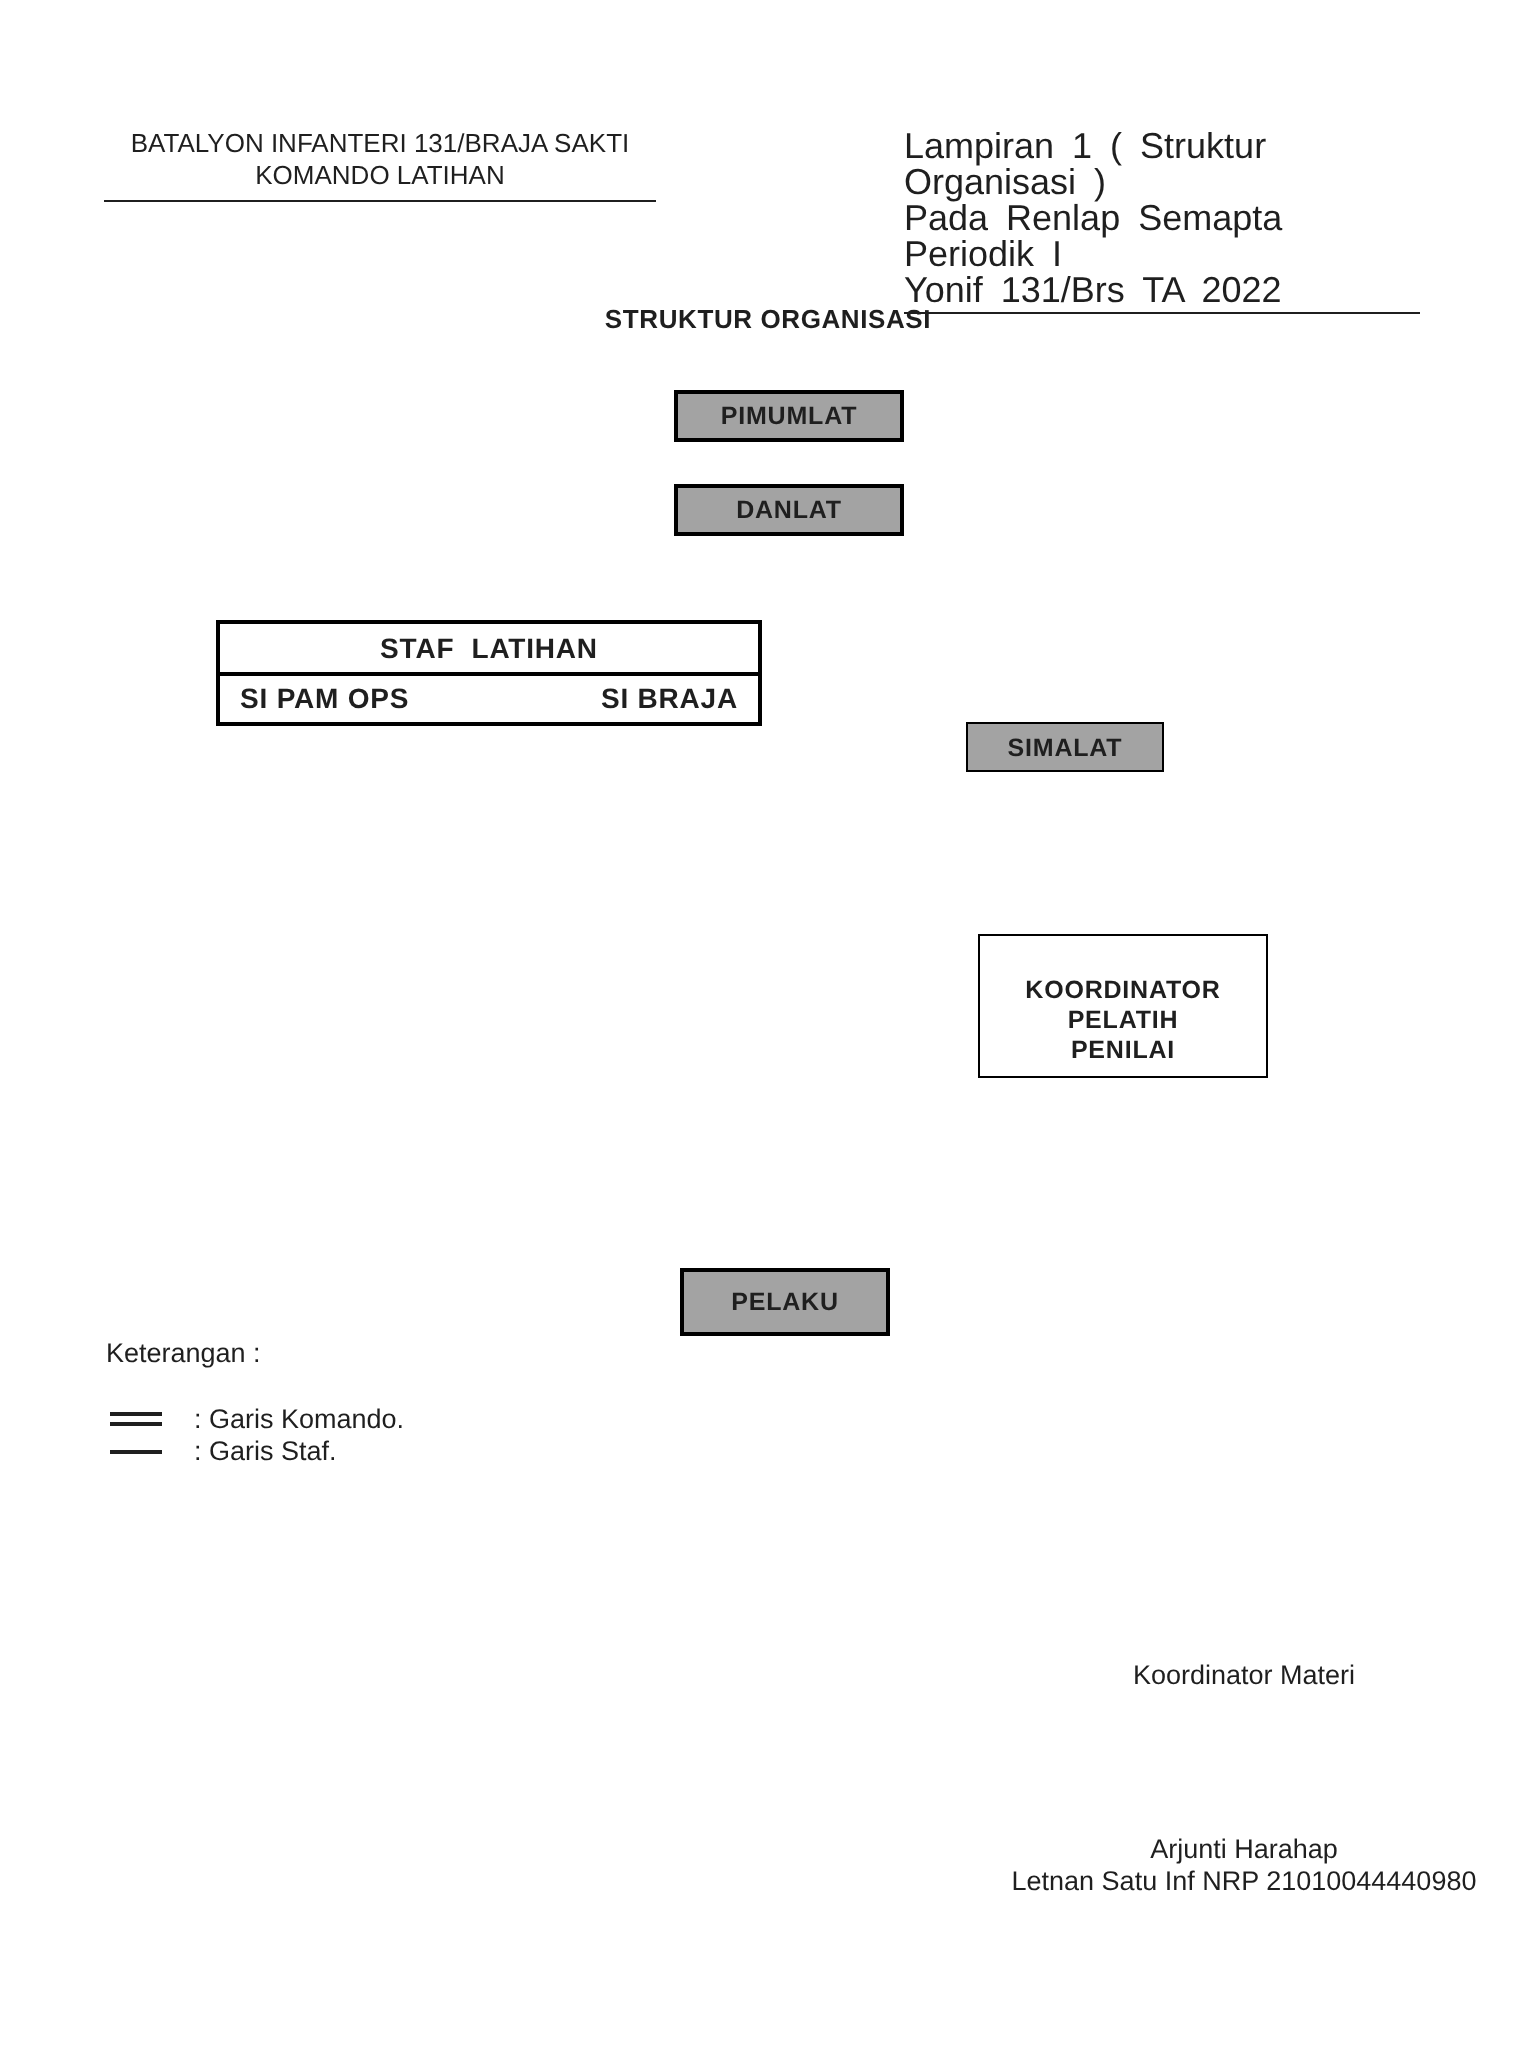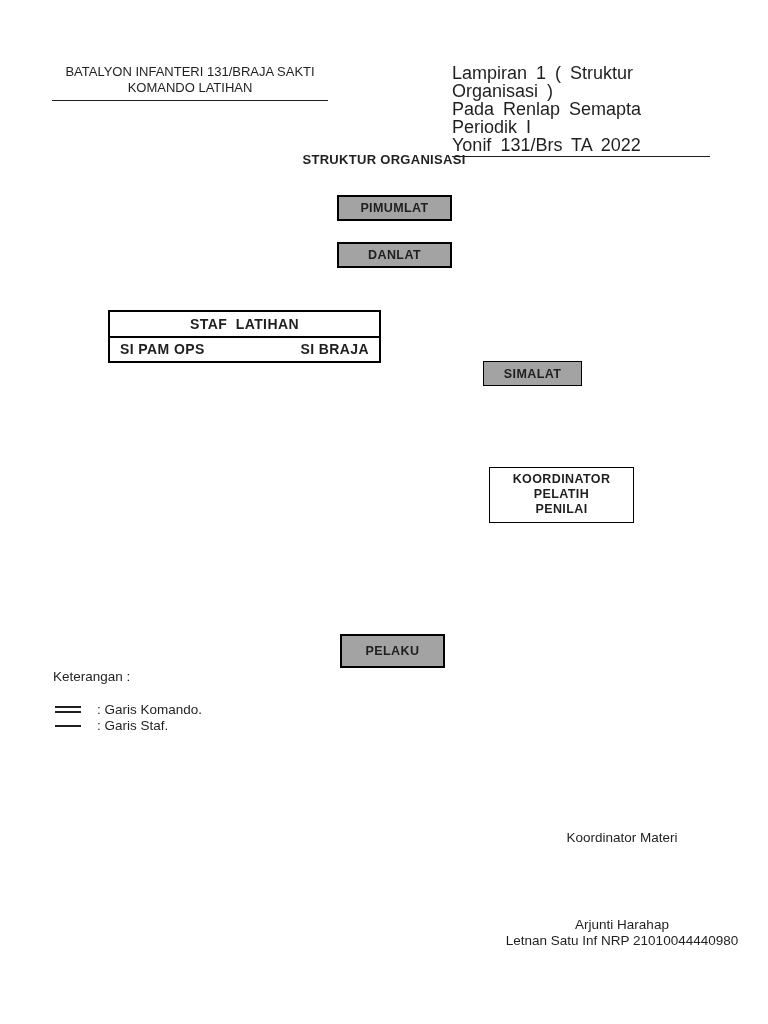"KOORDINATOR" .obox-koord { padding: 4px 0 5px 0 -> 20px 0 5px 0 }
